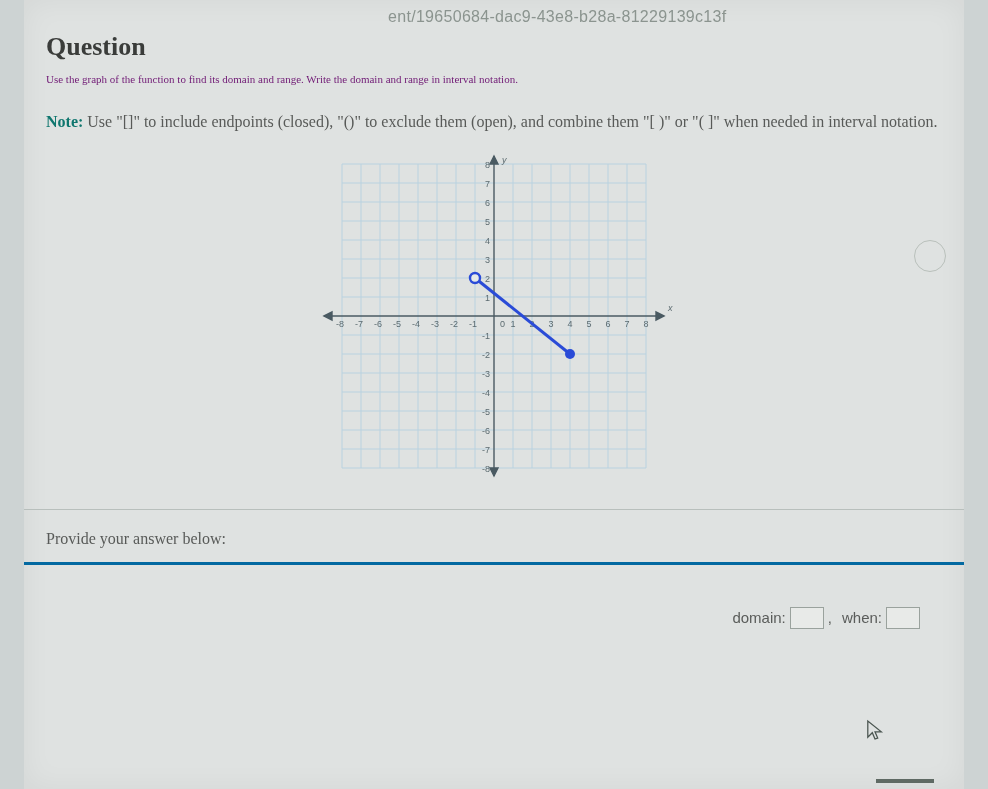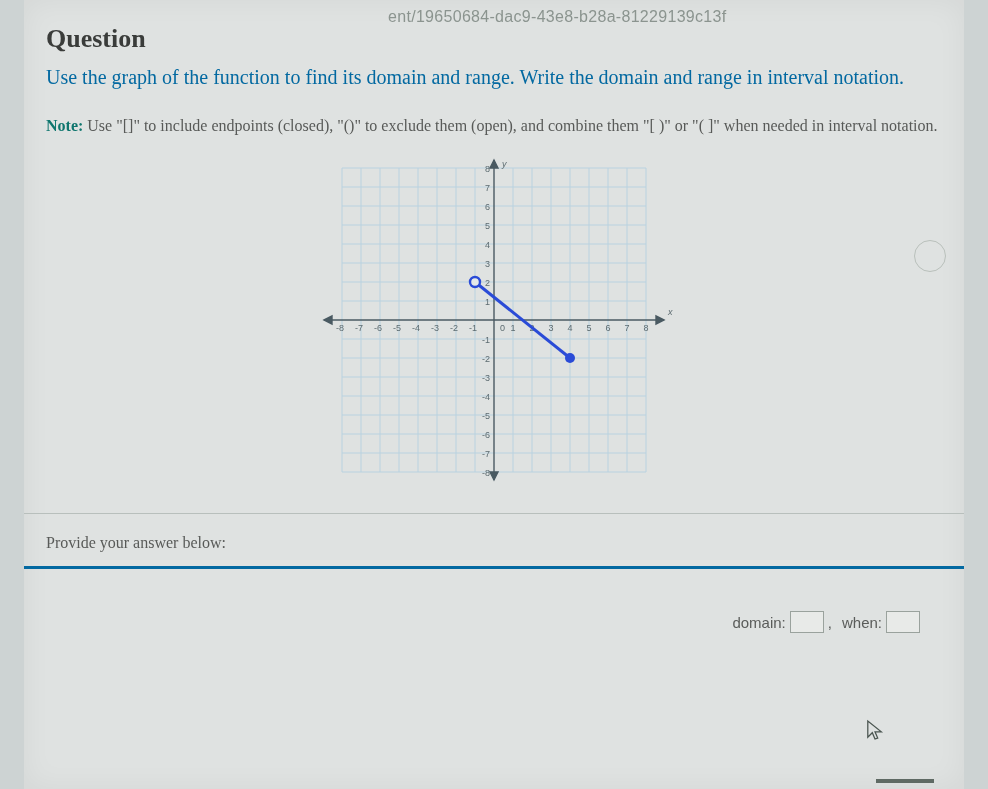"Question" .content { padding: 24px 22px 0 22px -> 32px 22px 0 22px }
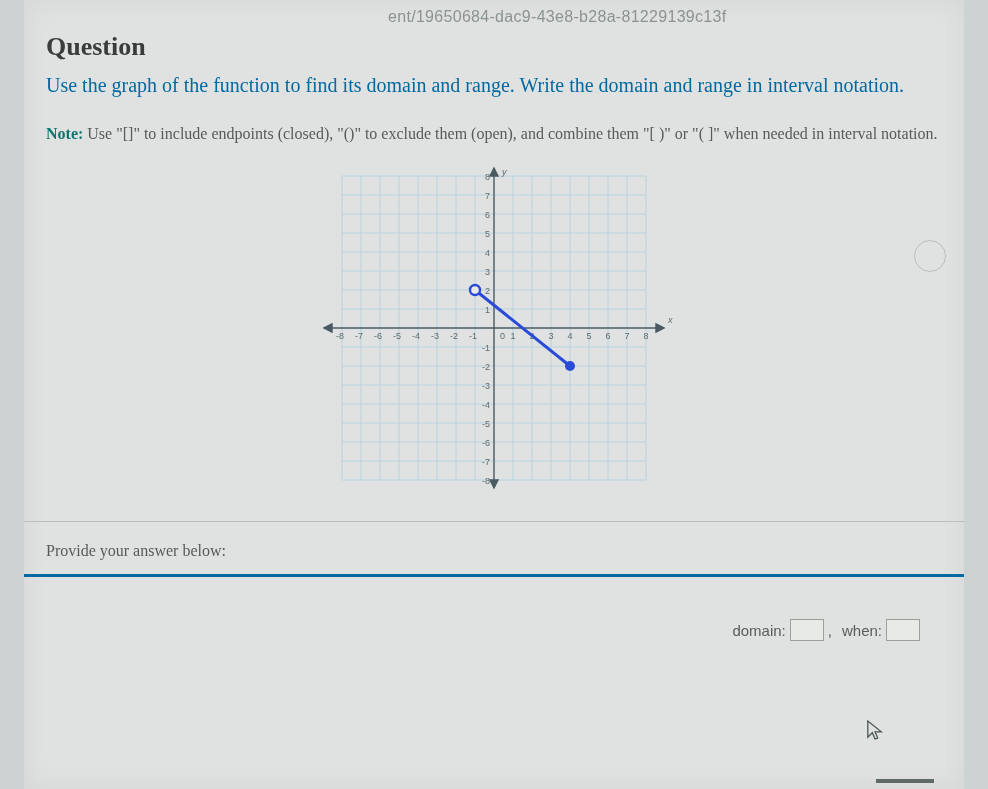"Use the graph of the" .body-text { color: #0369a1 -> #701a75; font-size: 20px -> 11px }
